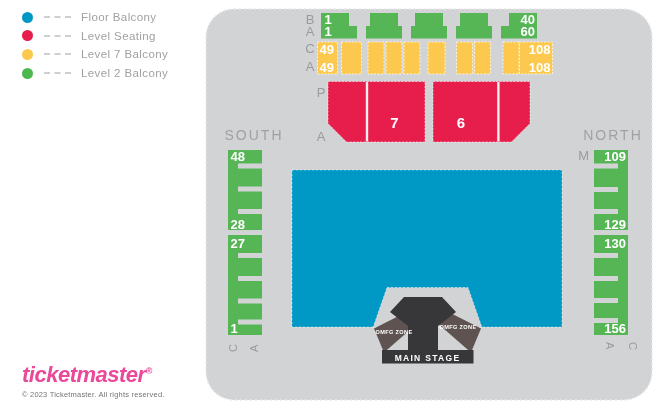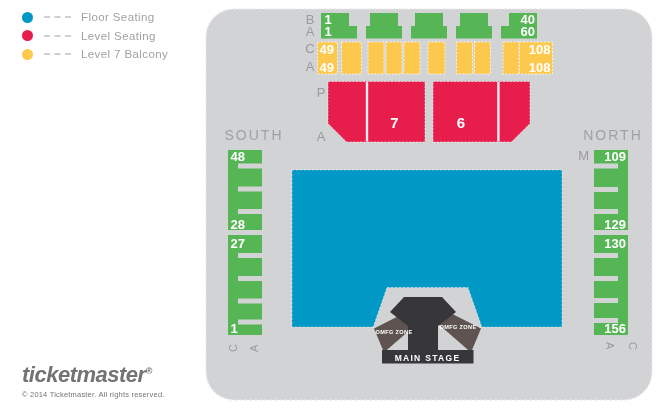"Floor Seating" span.legend-label { text: Seating -> Balcony }
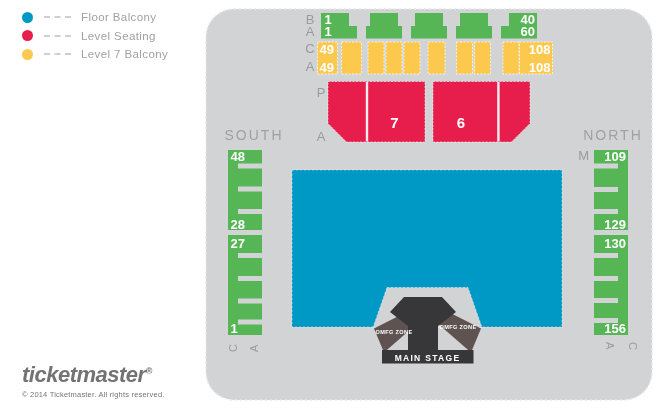"Level 2 Balcony" div.legend-row { html: none -> <div> <span></span> <span></span> <span>Level 2 Balcony</span> </div> }
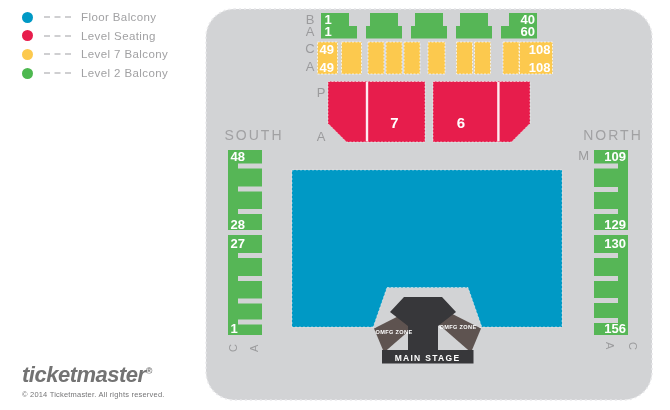"ticketmaster®" .brand { color: #737373 -> #ec4899 }
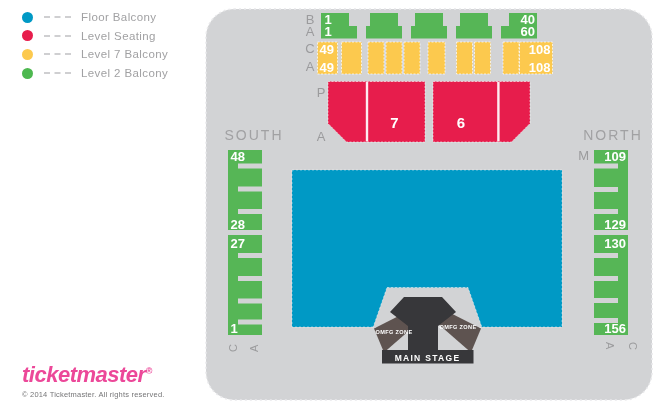"© 2014 Ticketmaster. All rights" div.copyright { text: 2014 -> 2023 }
